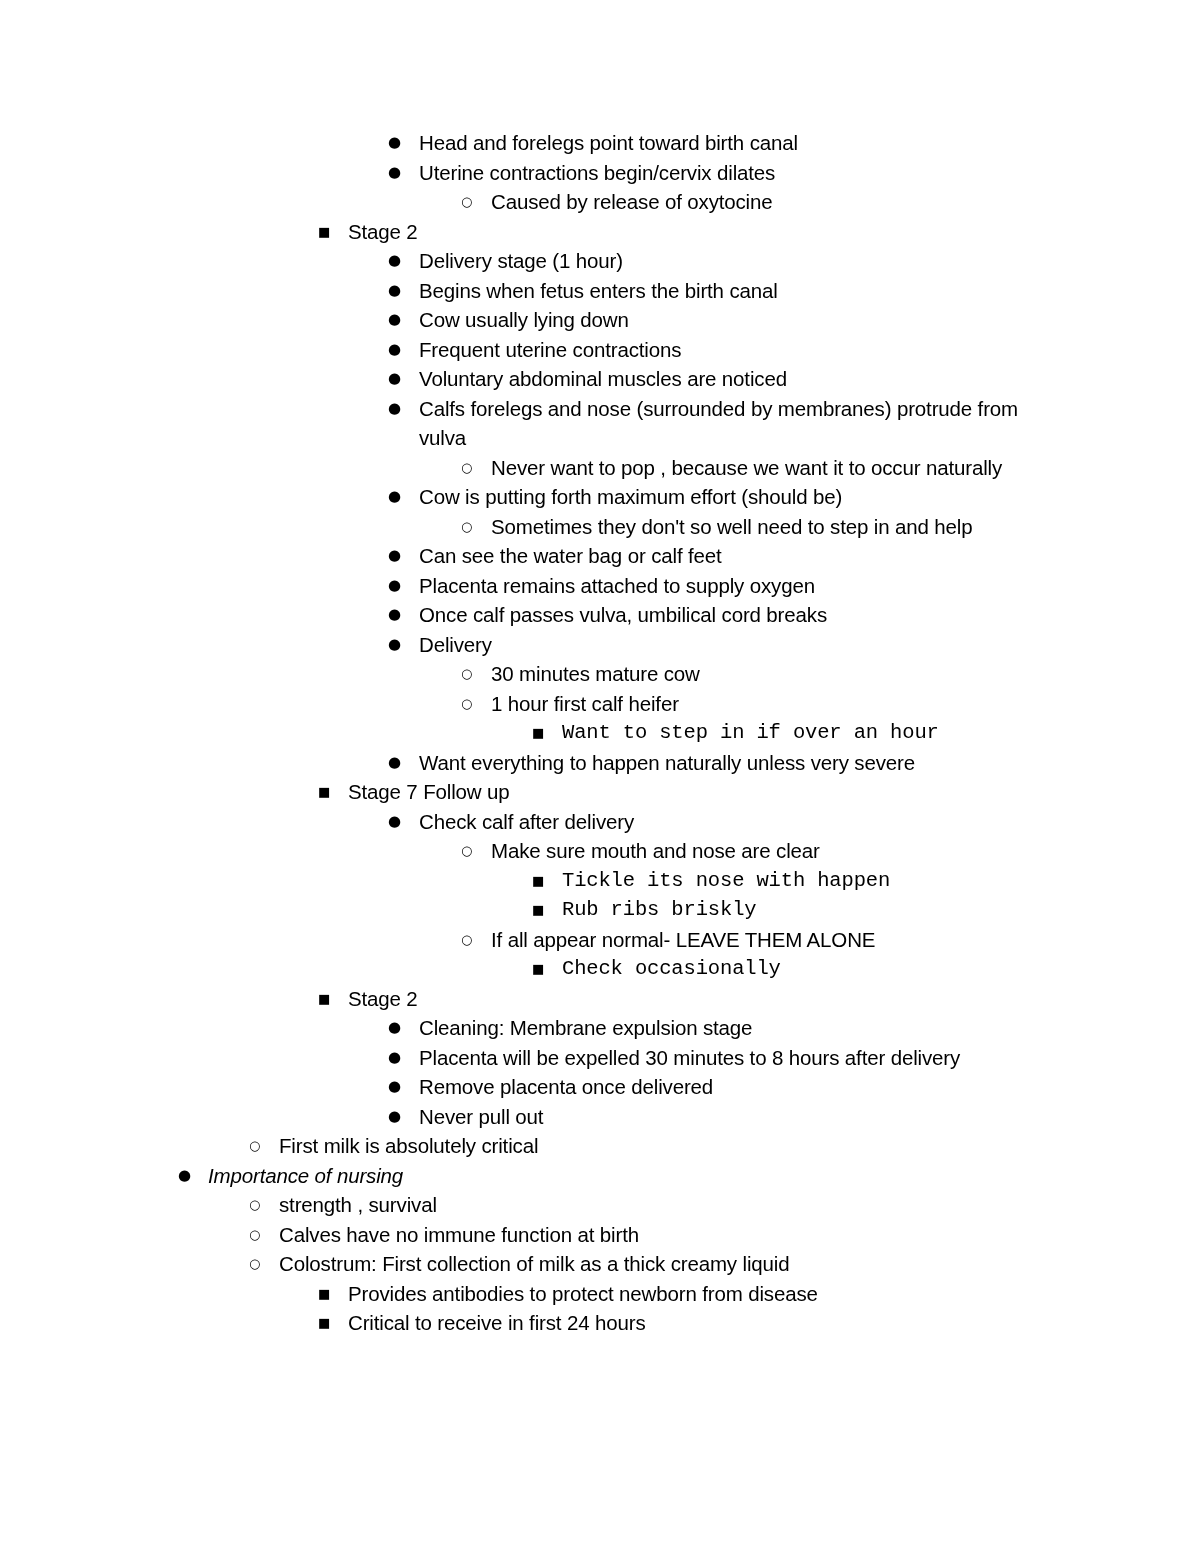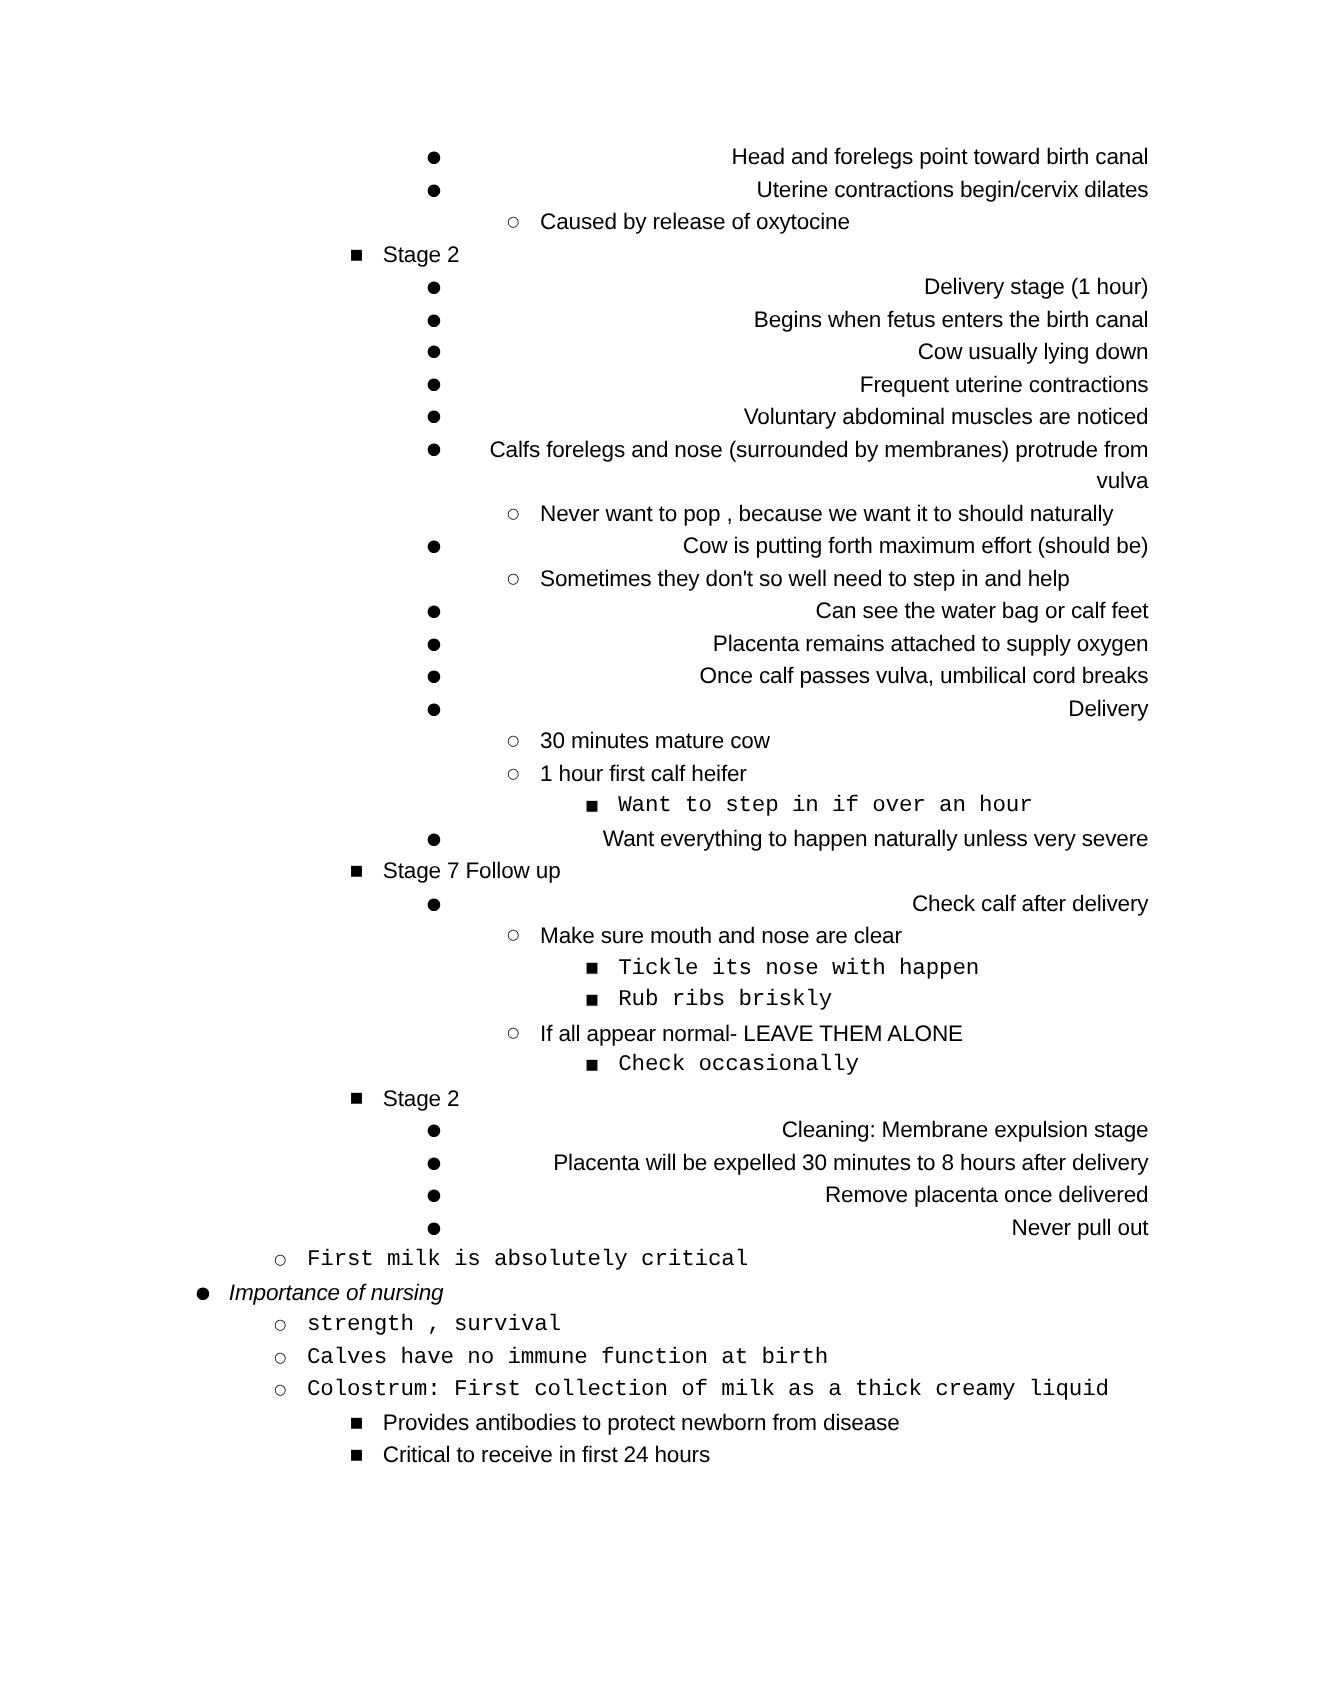"Head and forelegs point toward" .lvl4 .txt { text-align: right -> none }
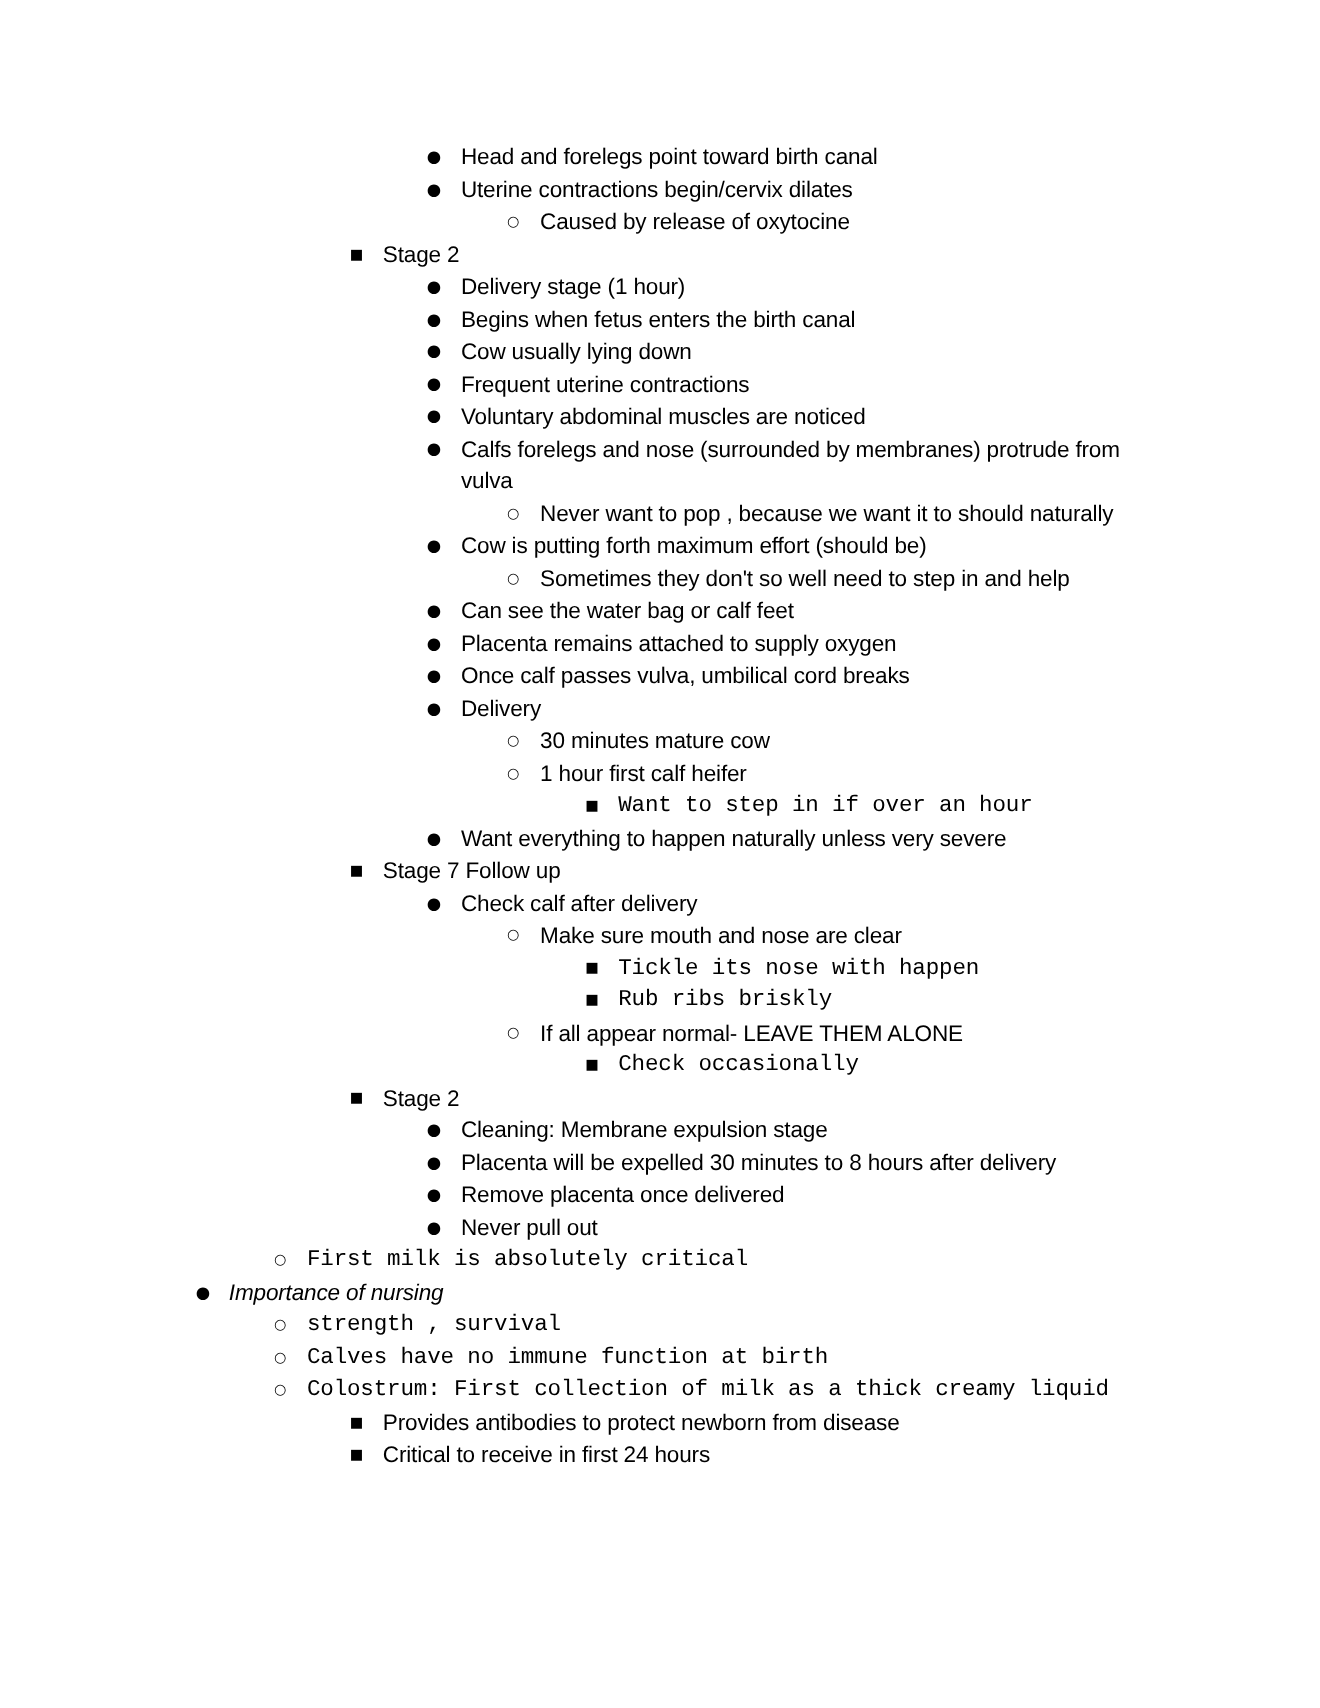"Never want to pop ," span.txt { text: should -> occur }
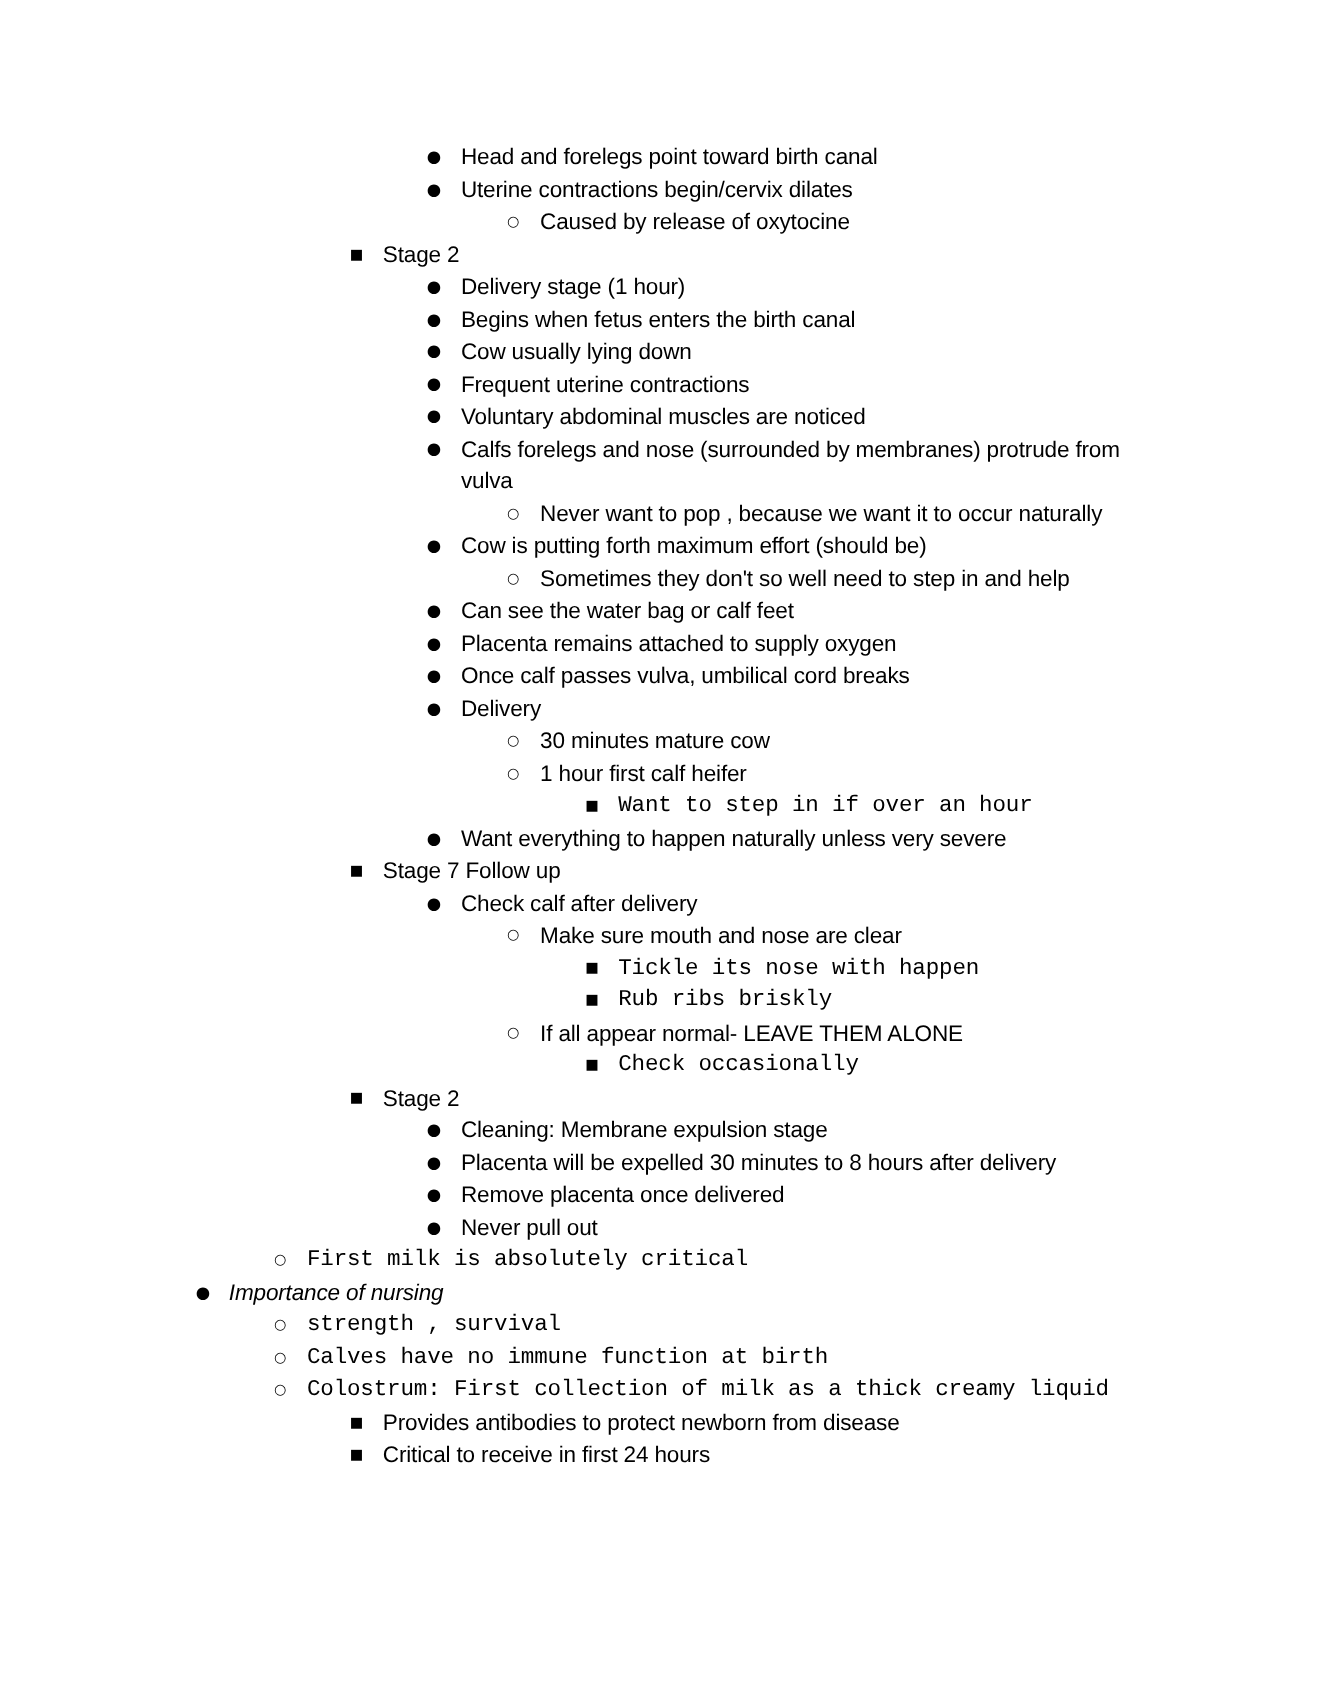"First milk is absolutely critical" .lvl2 .txt { font-family: Liberation Mono, monospace -> none }
